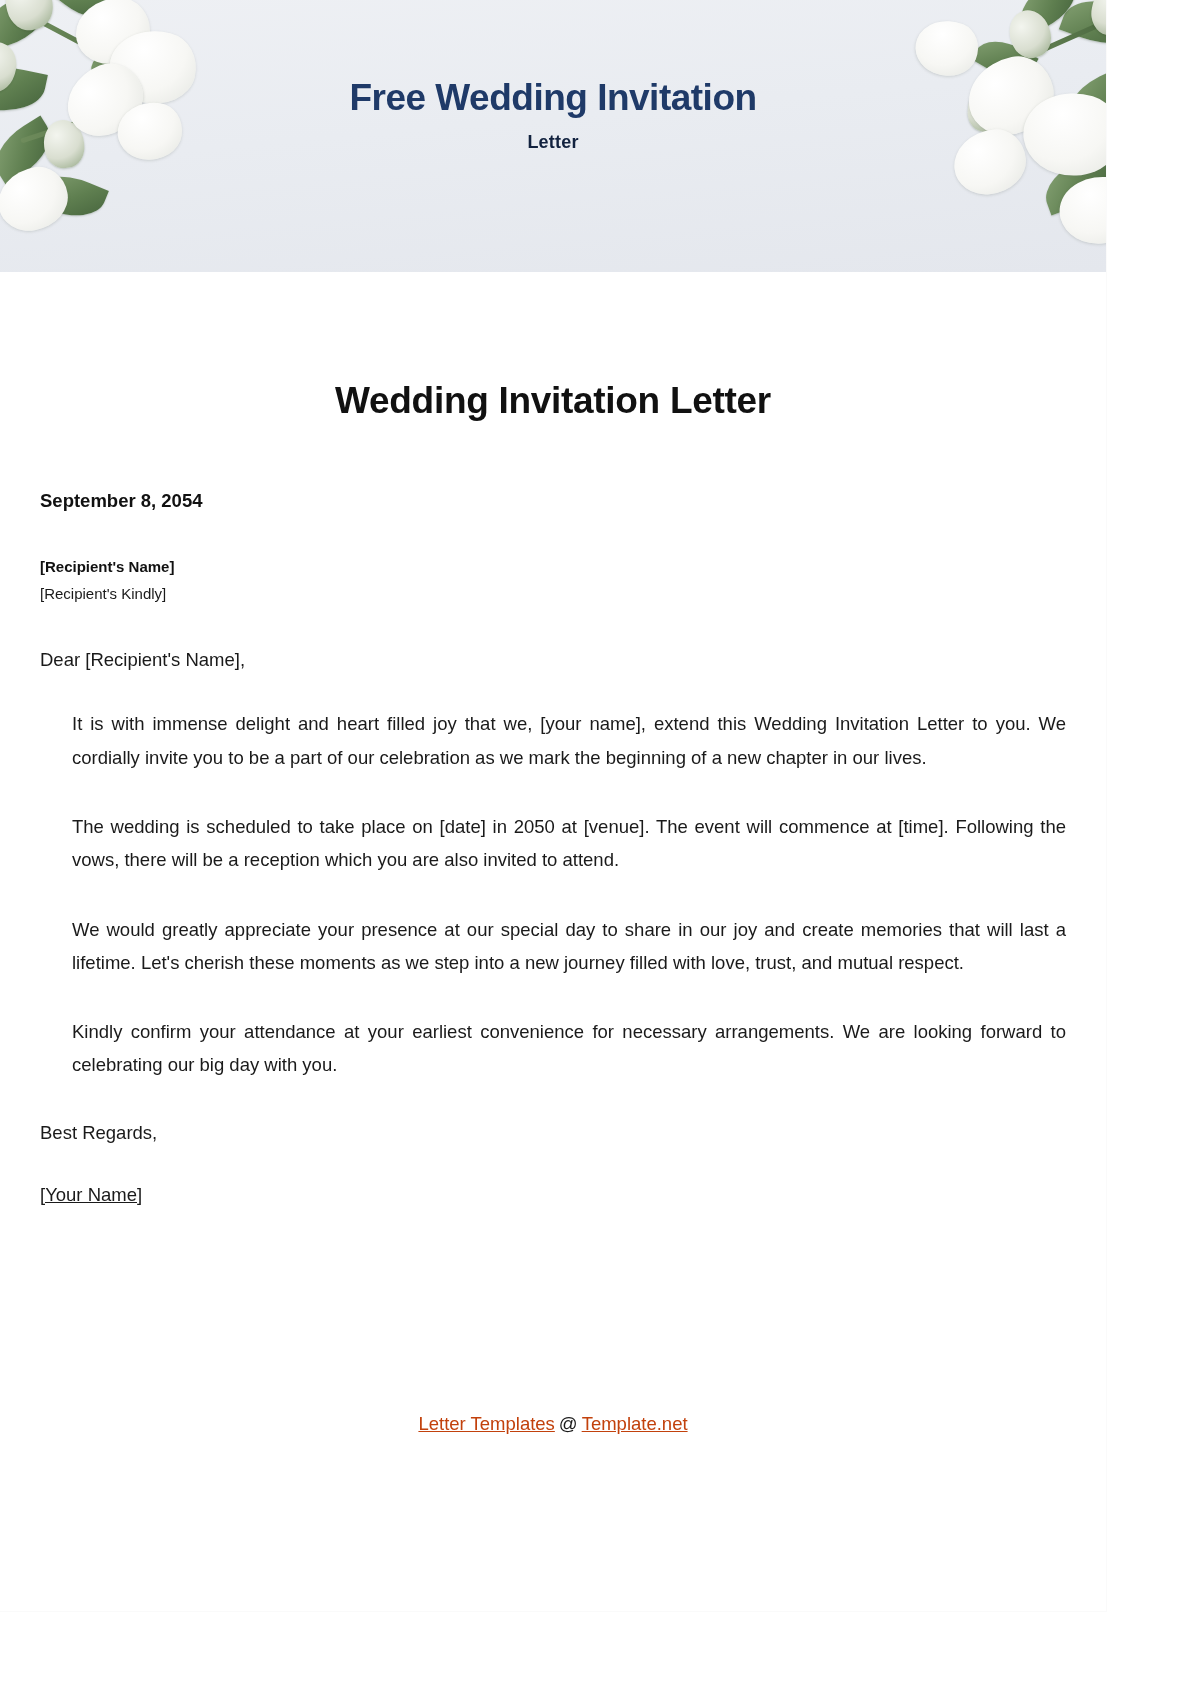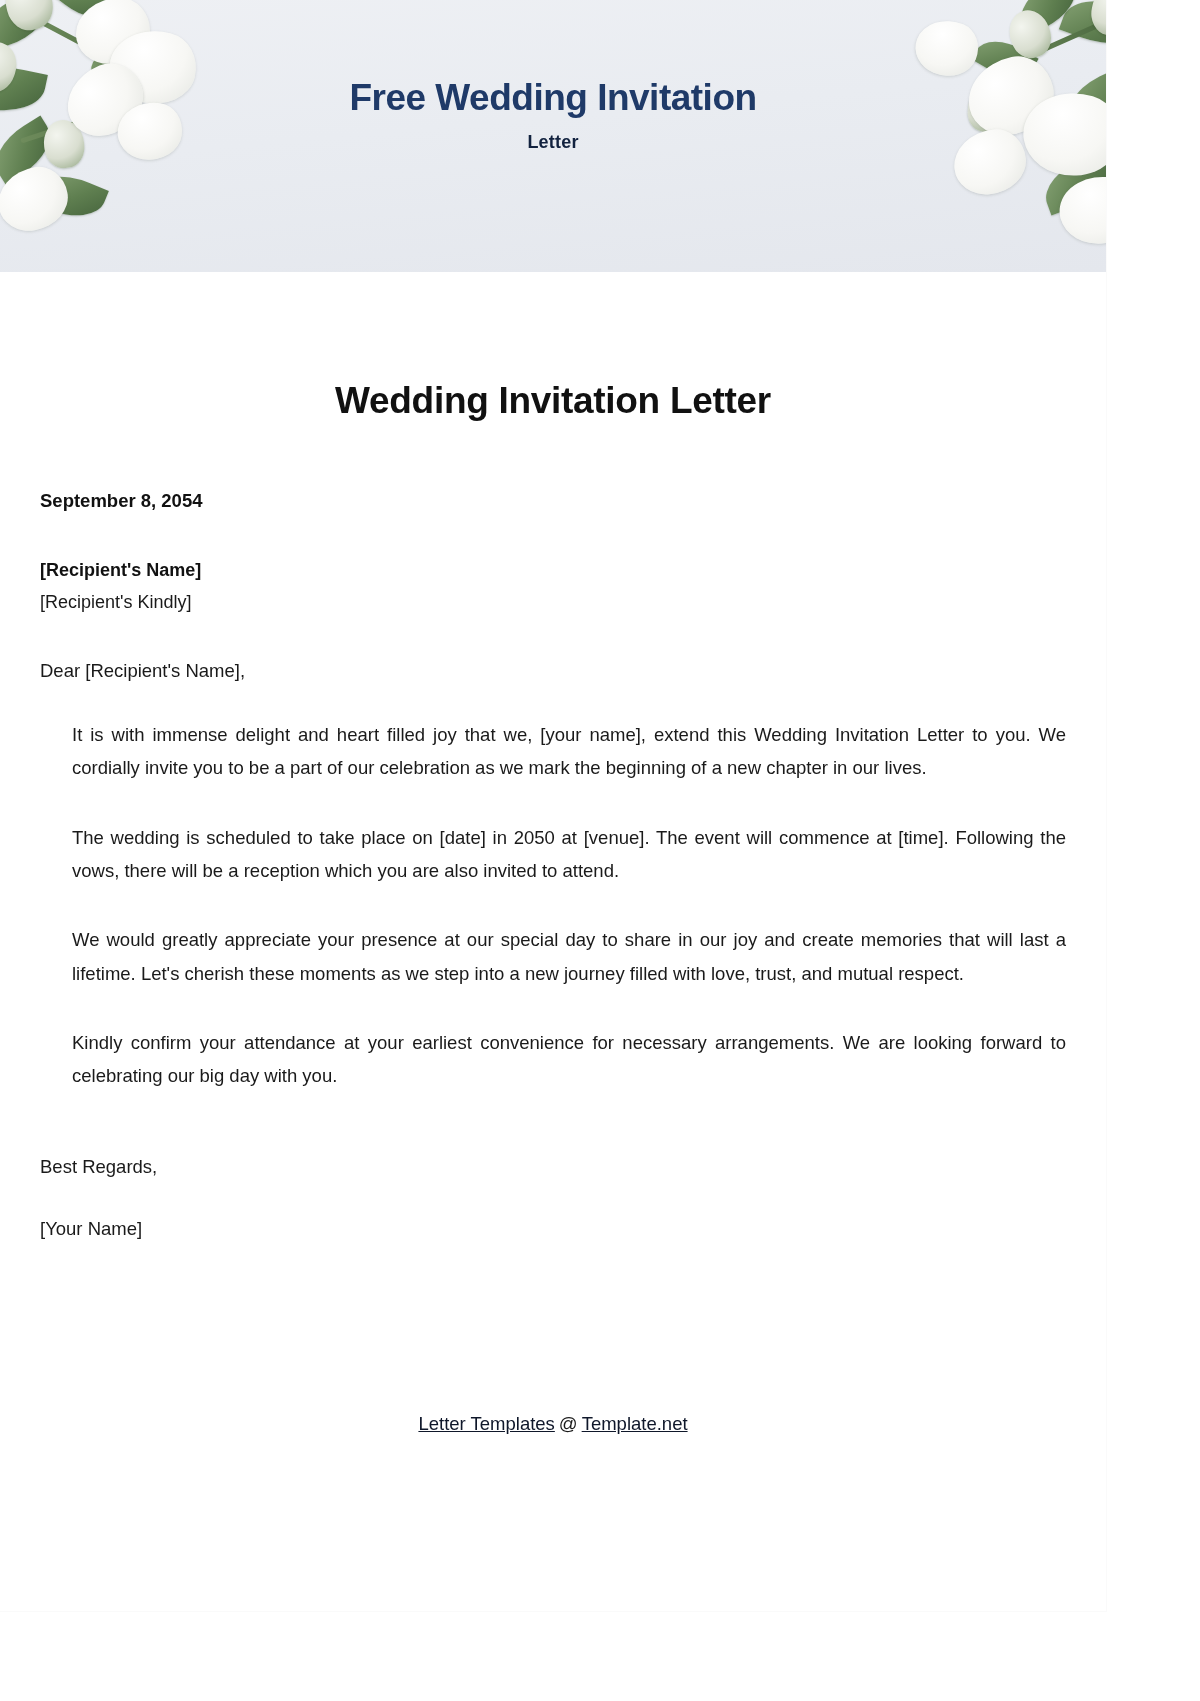"[Recipient's Name]" .recipient-block { font-size: 18px -> 15px }
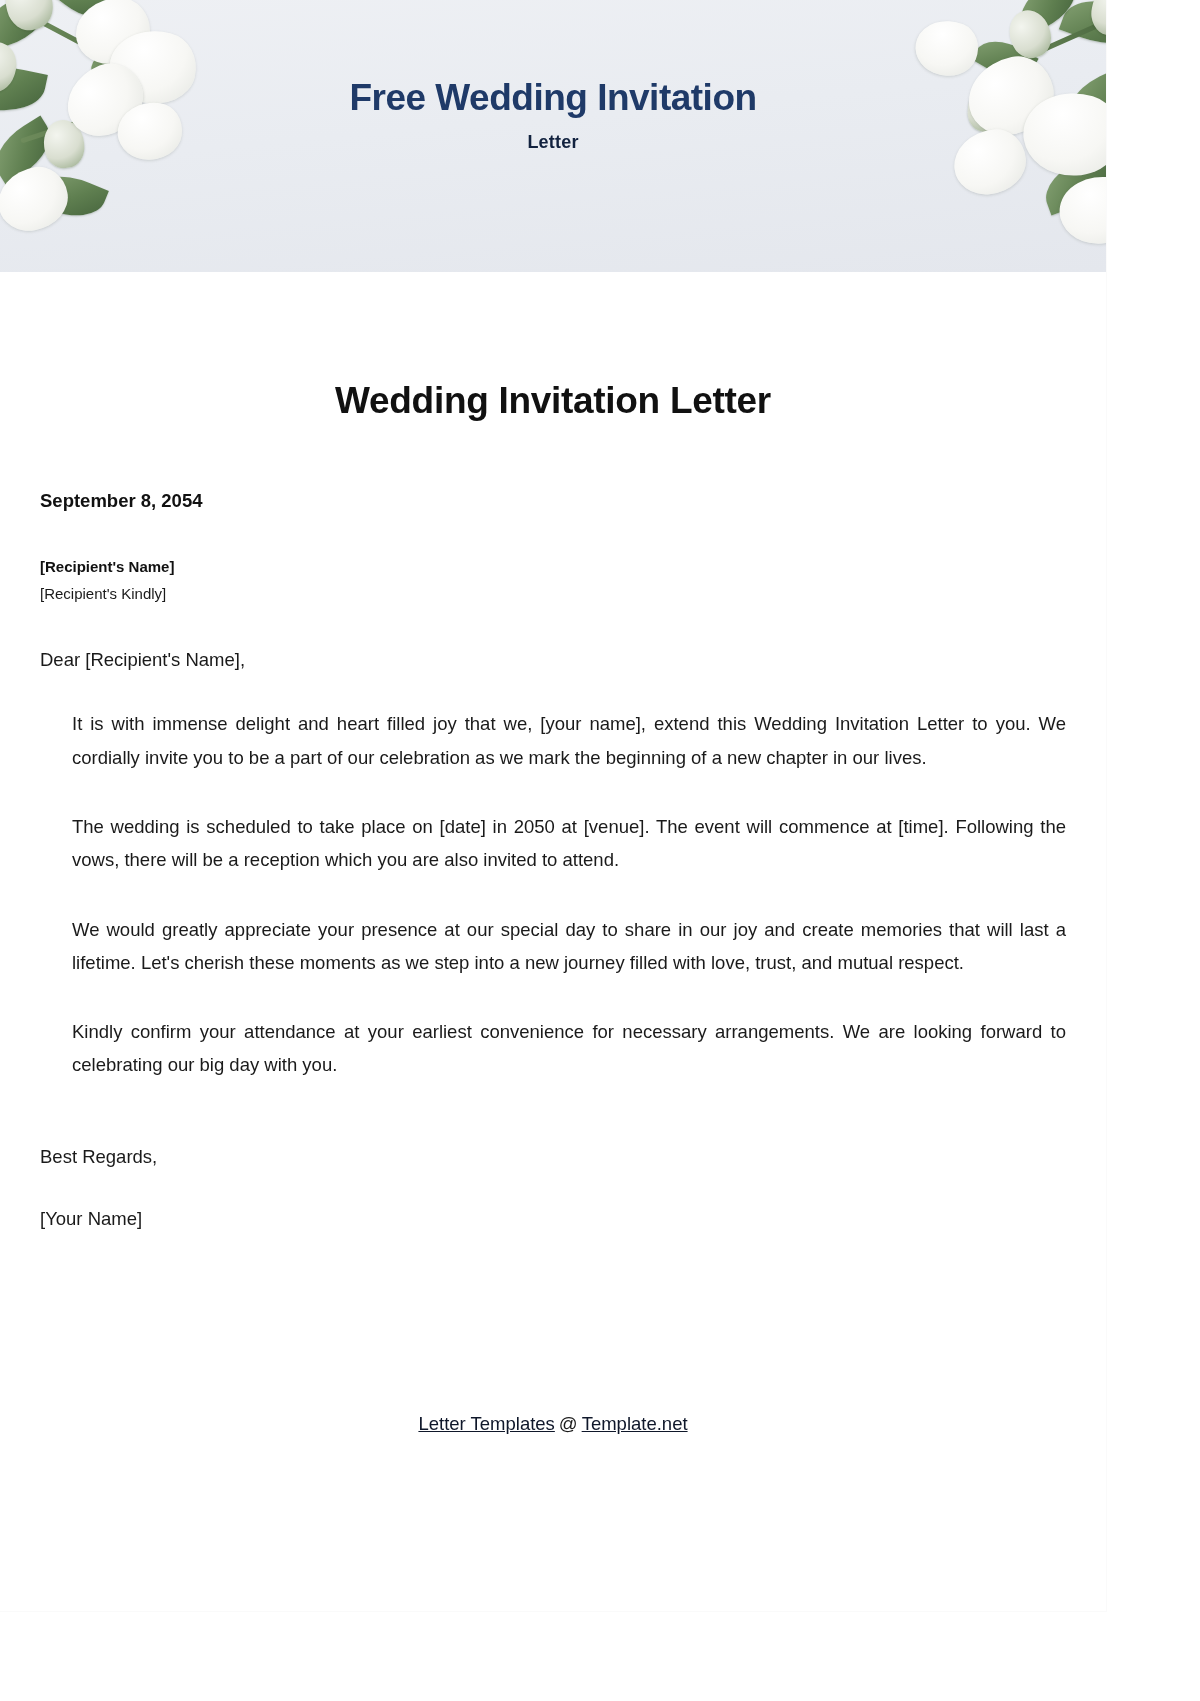"Best Regards," .closing { margin-top: 64px -> 40px }
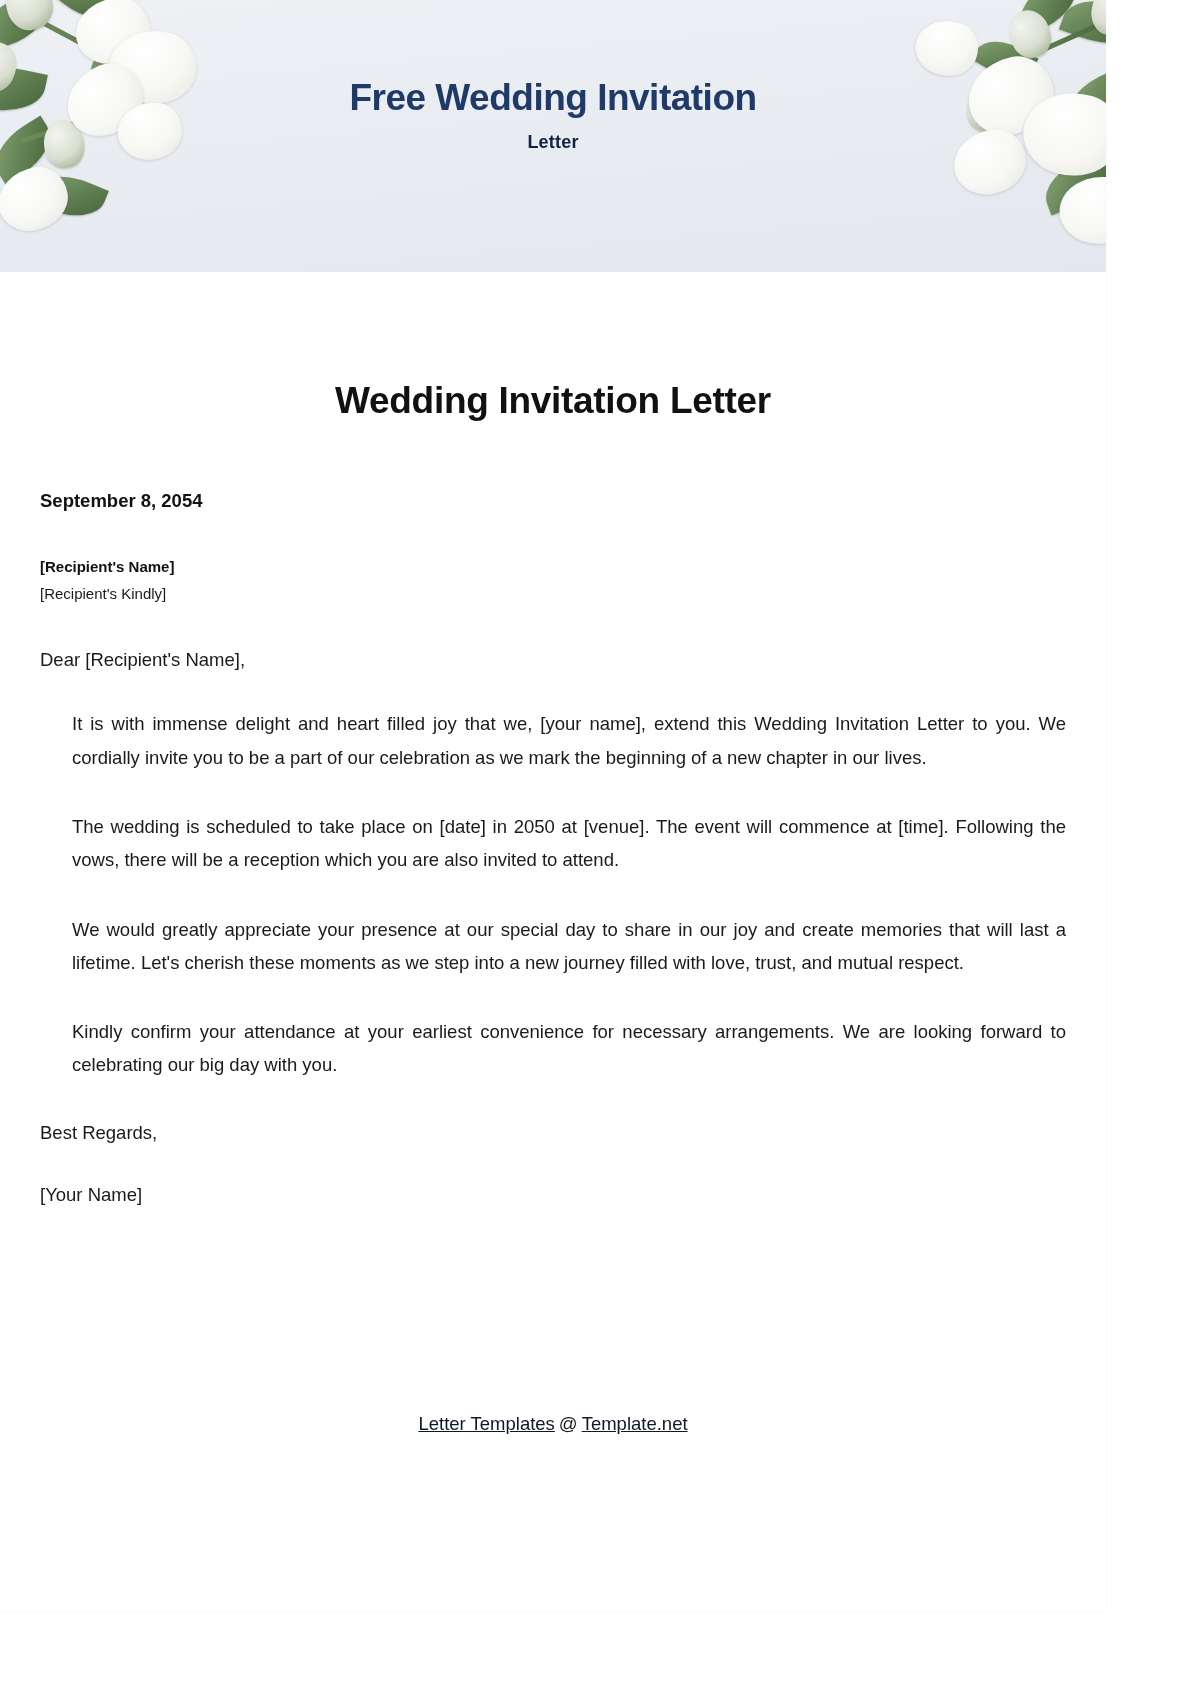"[Your Name]" .signature { text-decoration: none -> underline }
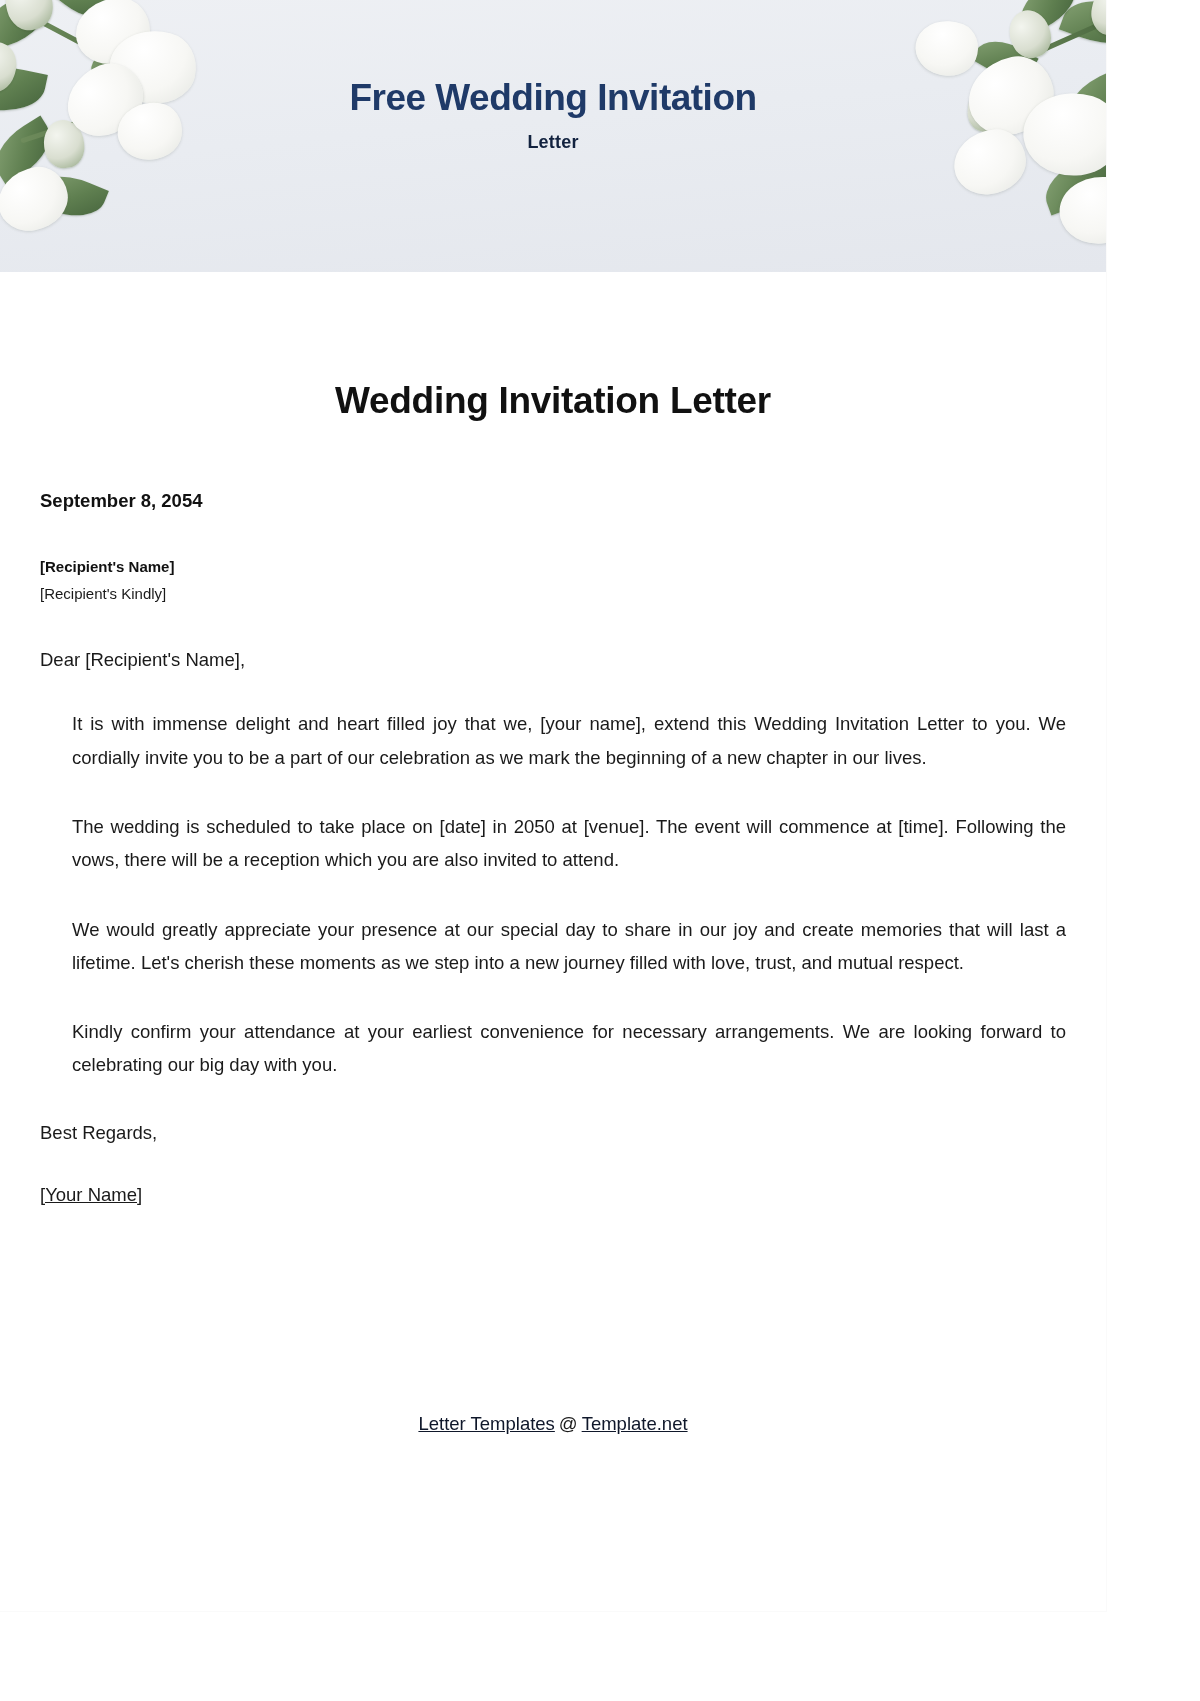"Letter Templates" .footer a { color: #0f172a -> #c2410c }
